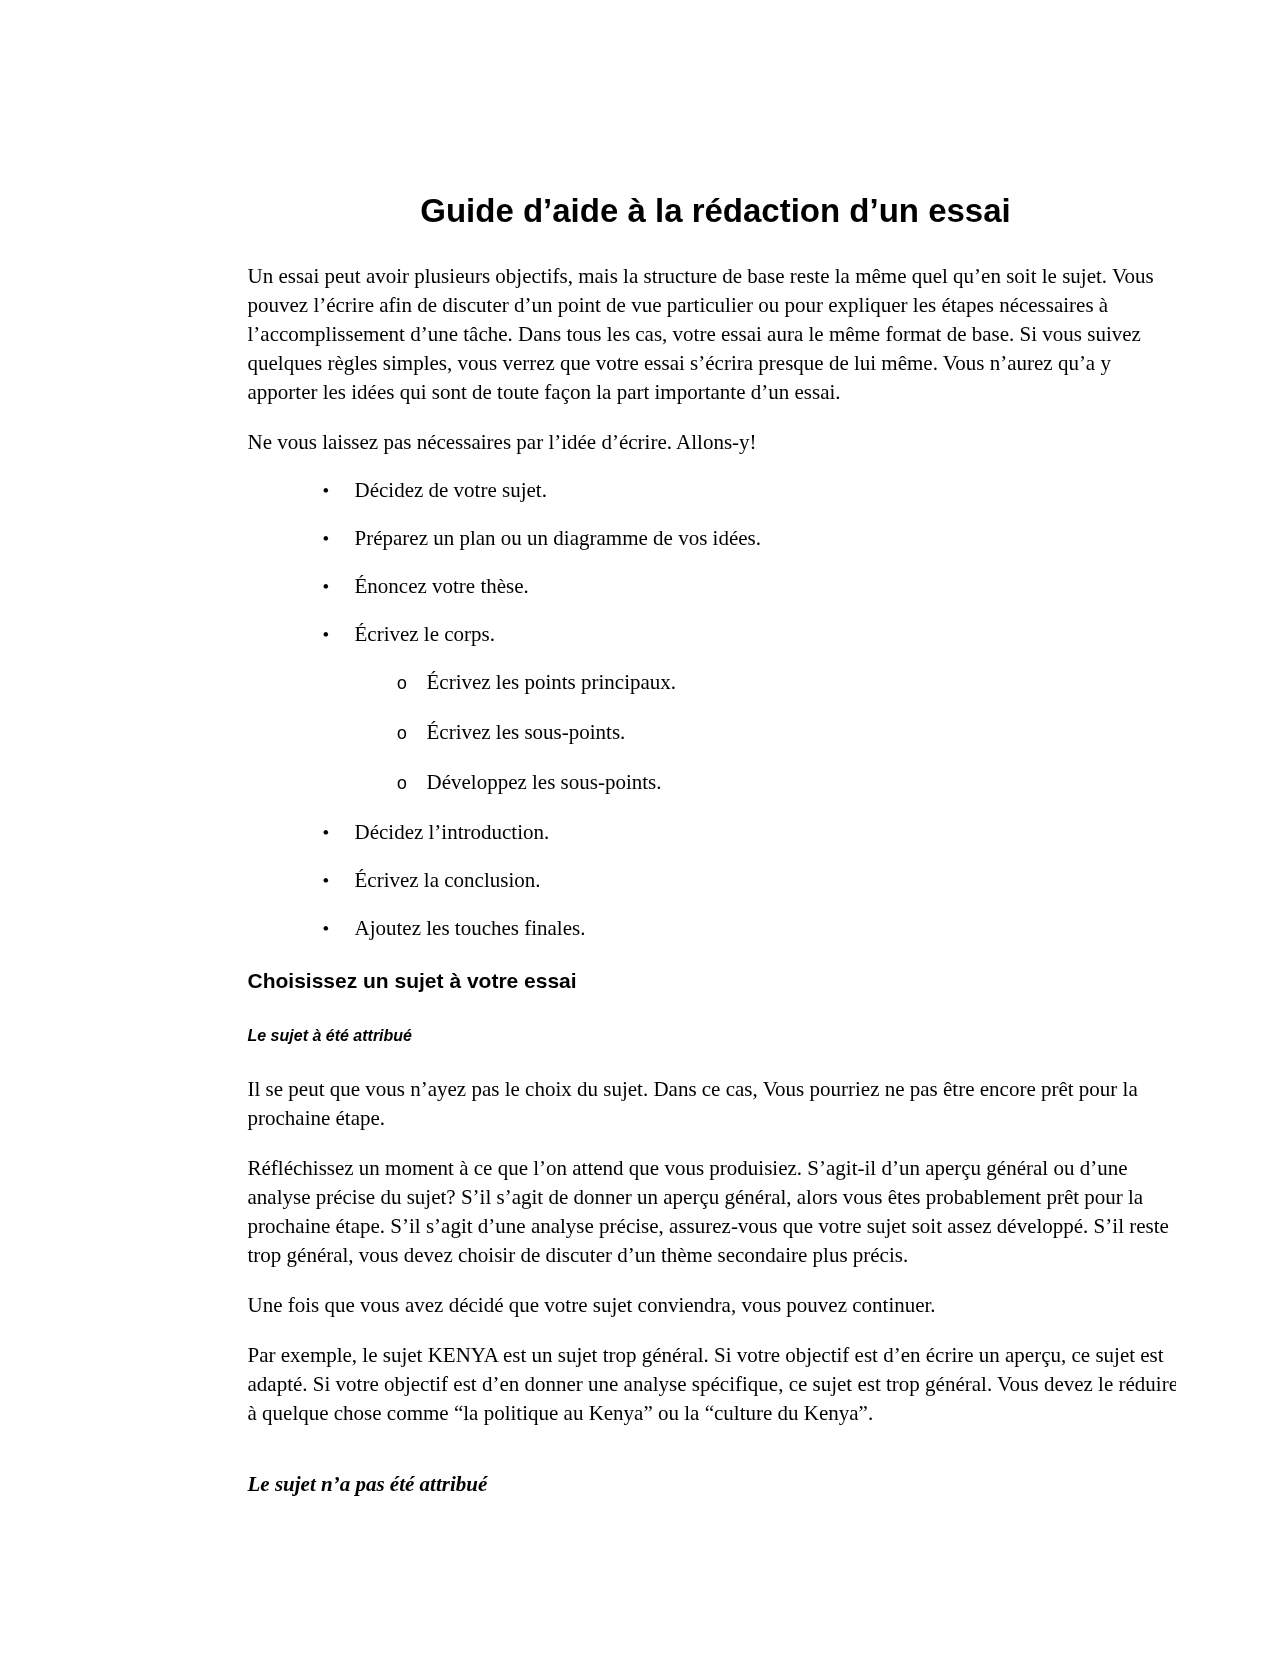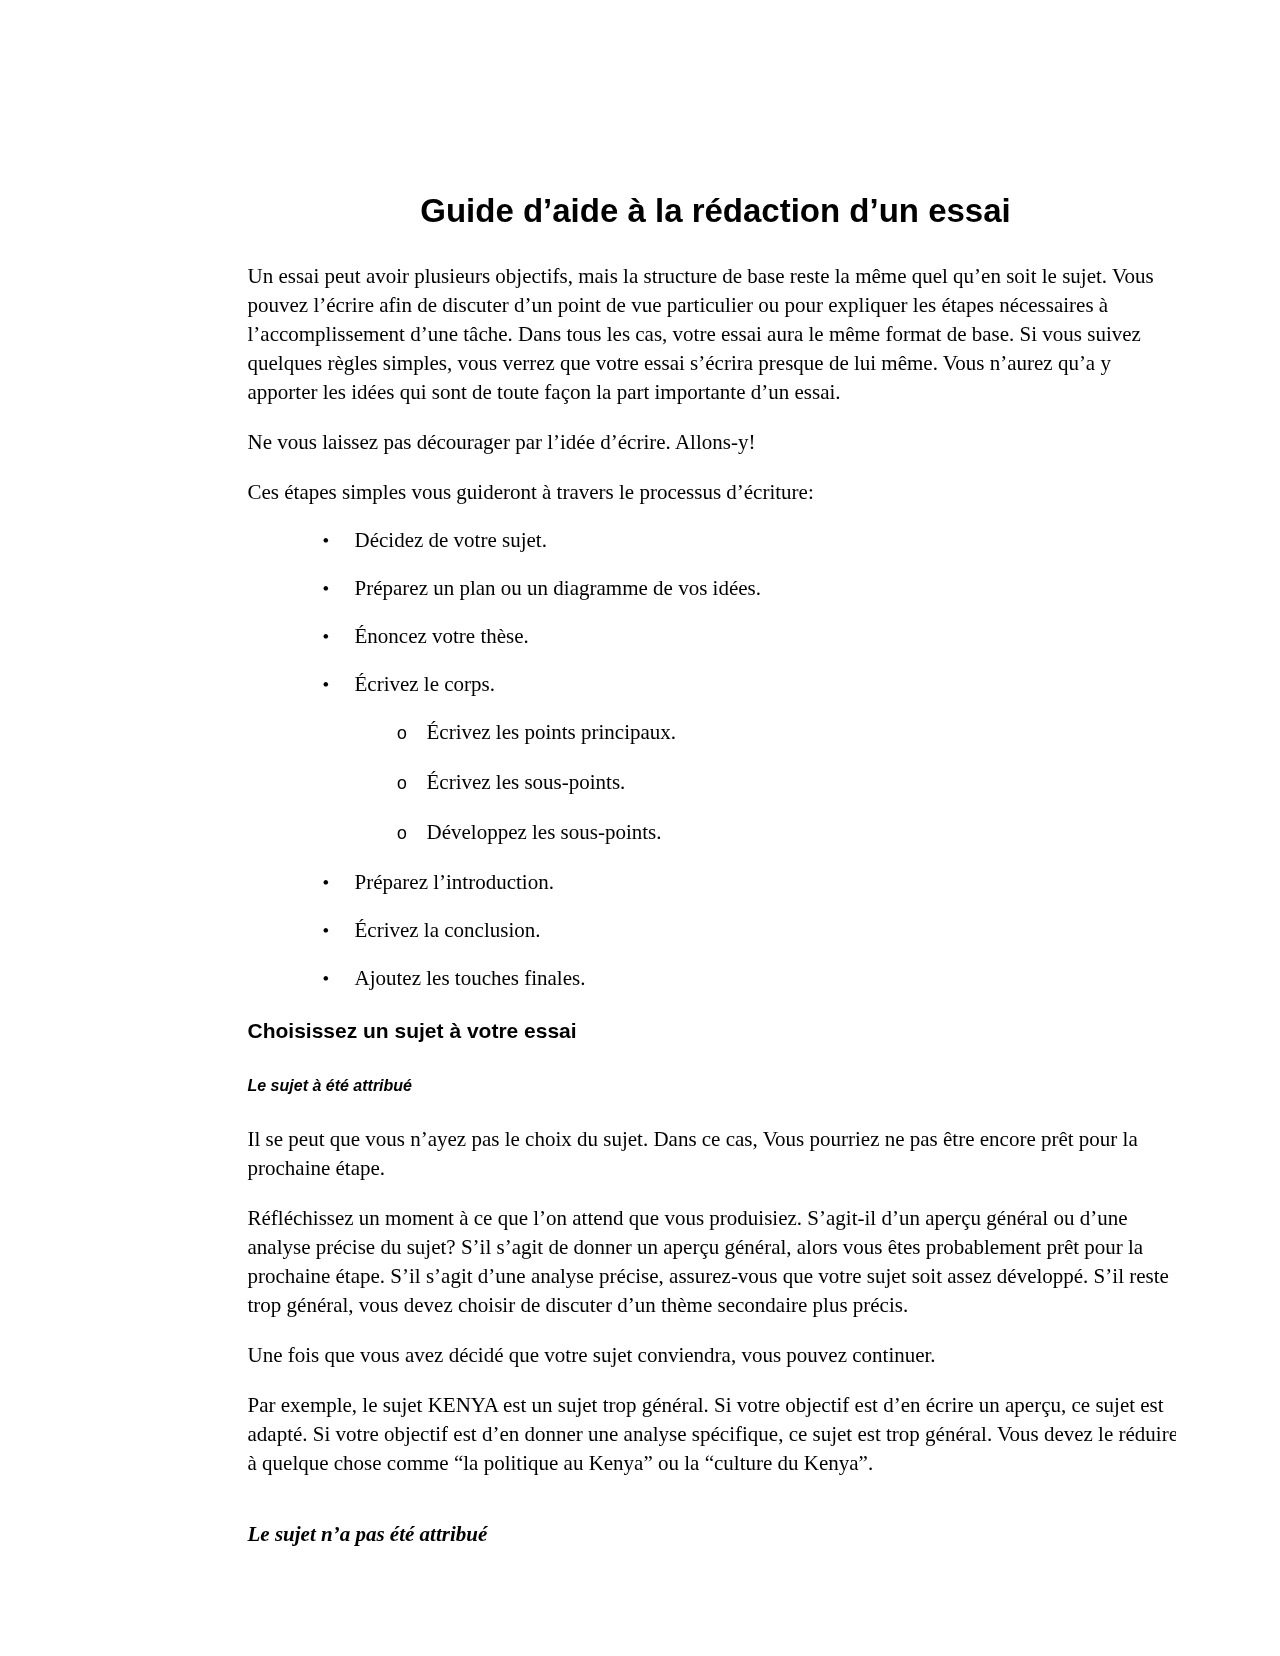"Ne vous laissez pas décourager" p.body-par { text: décourager -> nécessaires }
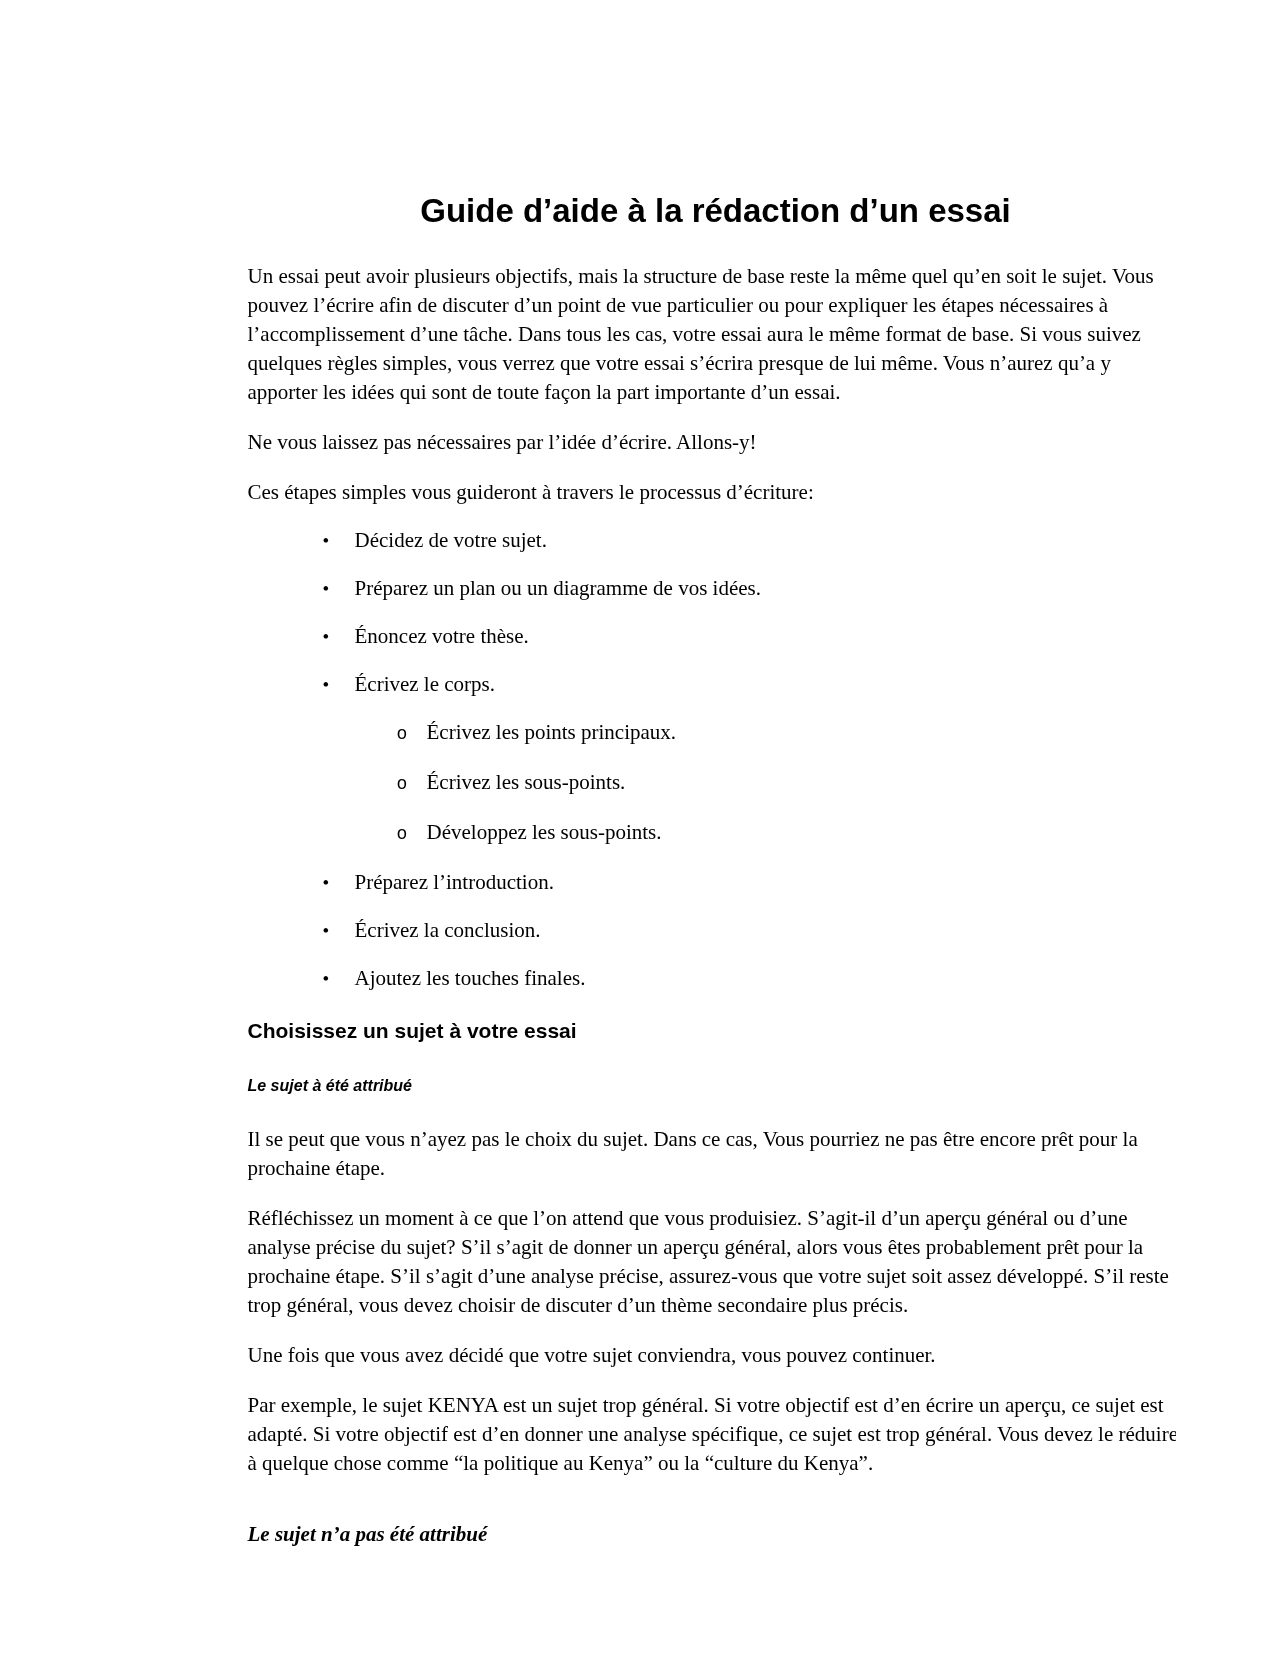"Ces étapes simples vous guideront" p.body-par { html: <p>Ces étapes simples vous guideront à travers le processus d’écriture:</p> -> none }
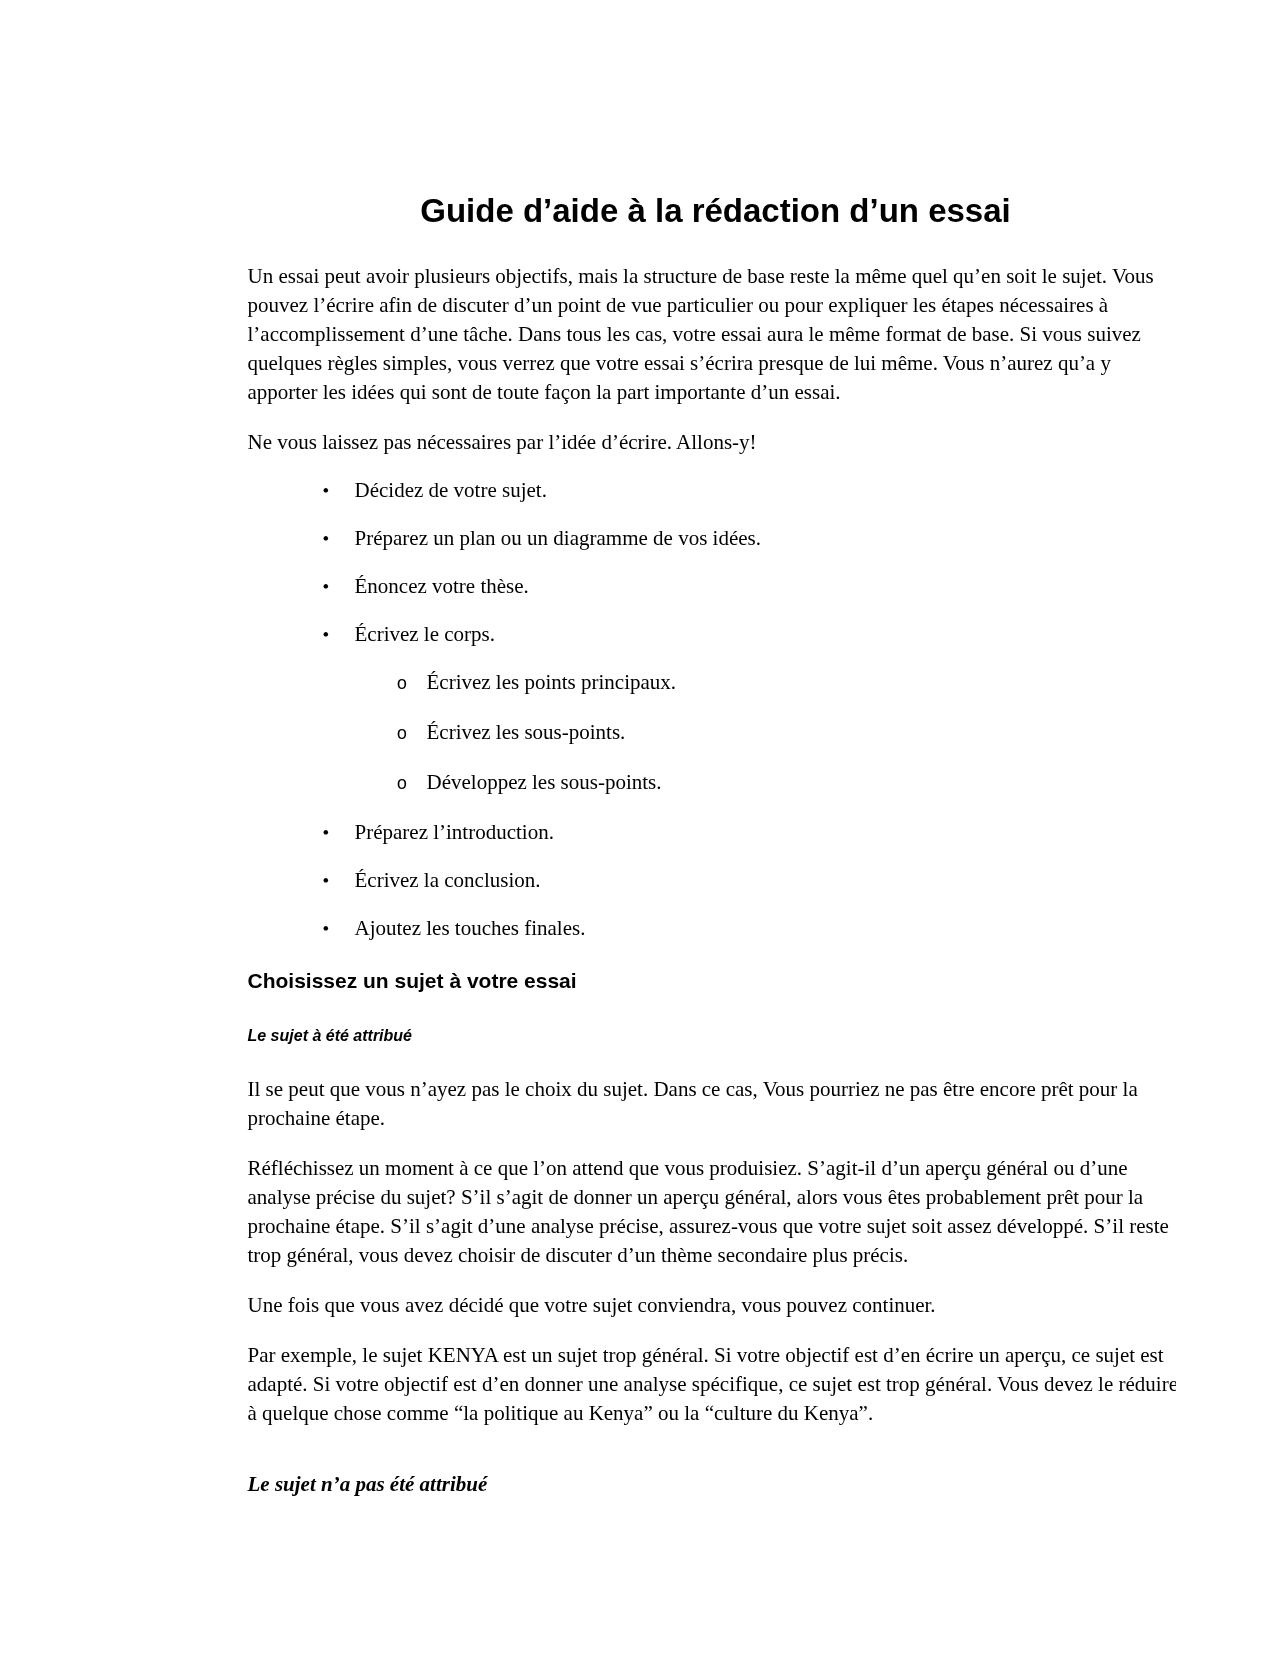"Préparez l’introduction." span { text: Préparez -> Décidez }
